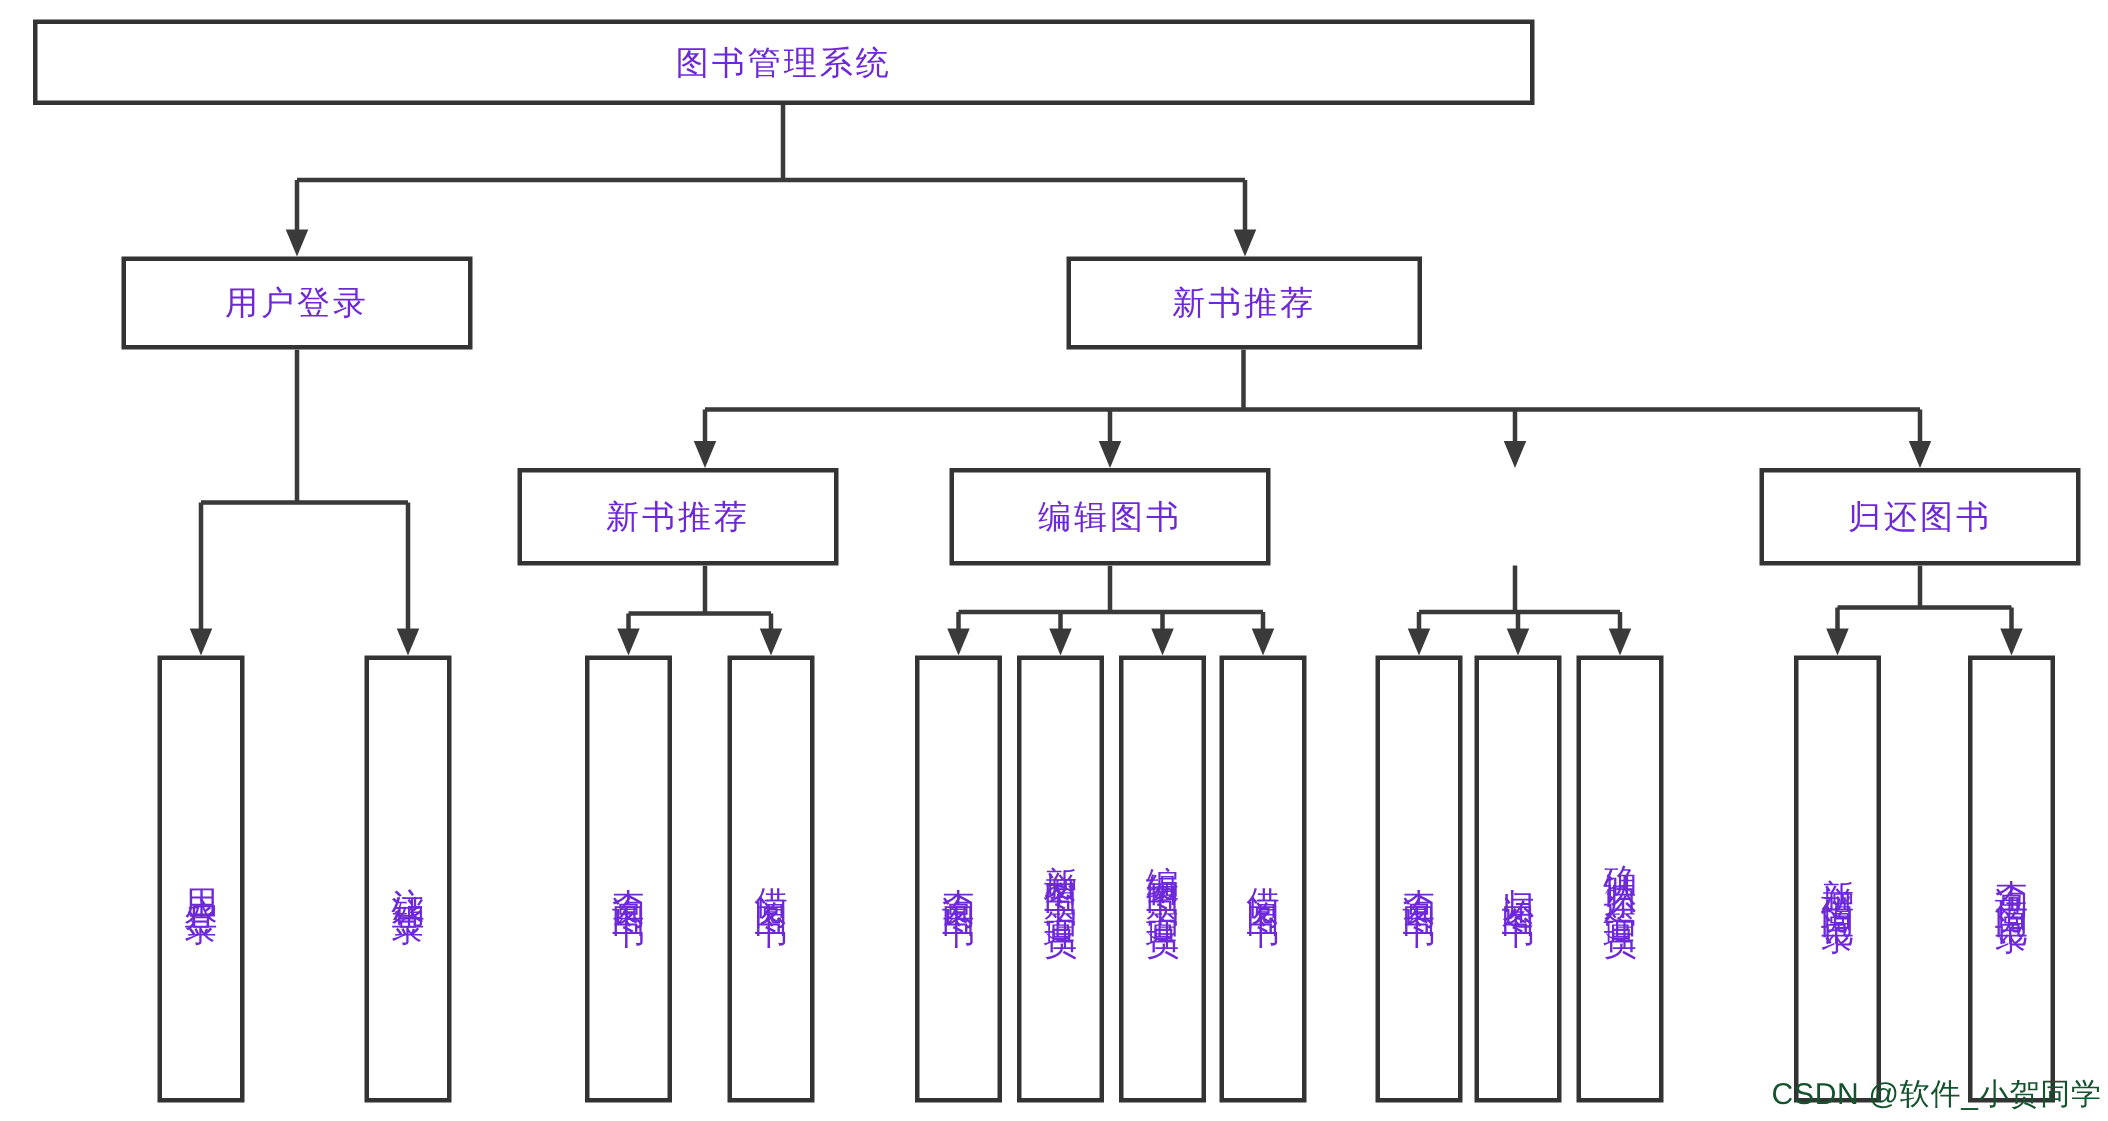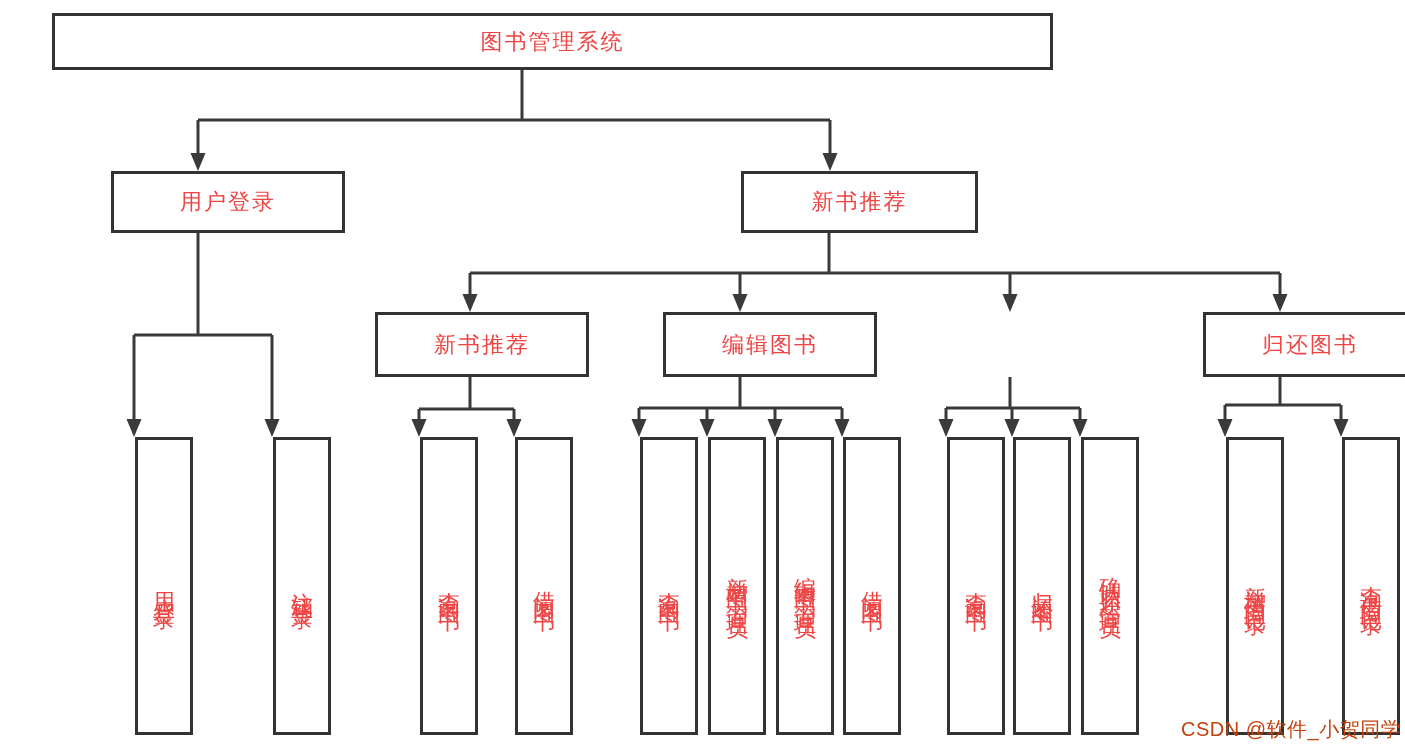"图书管理系统" .box { color: #ef4444 -> #6d28d9; margin-left: 30px -> none }
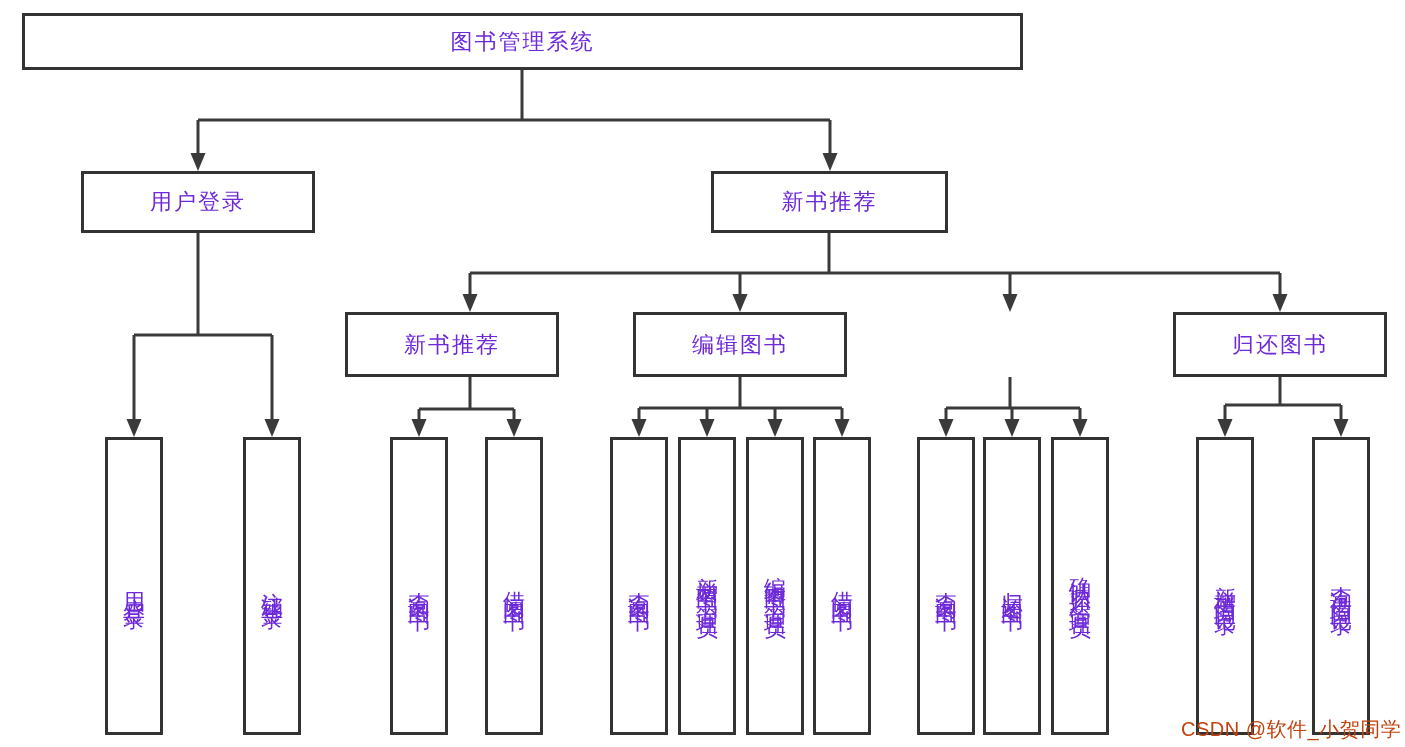"CSDN @软件_小贺同学" #watermark { color: #c2410c -> #14532d }
